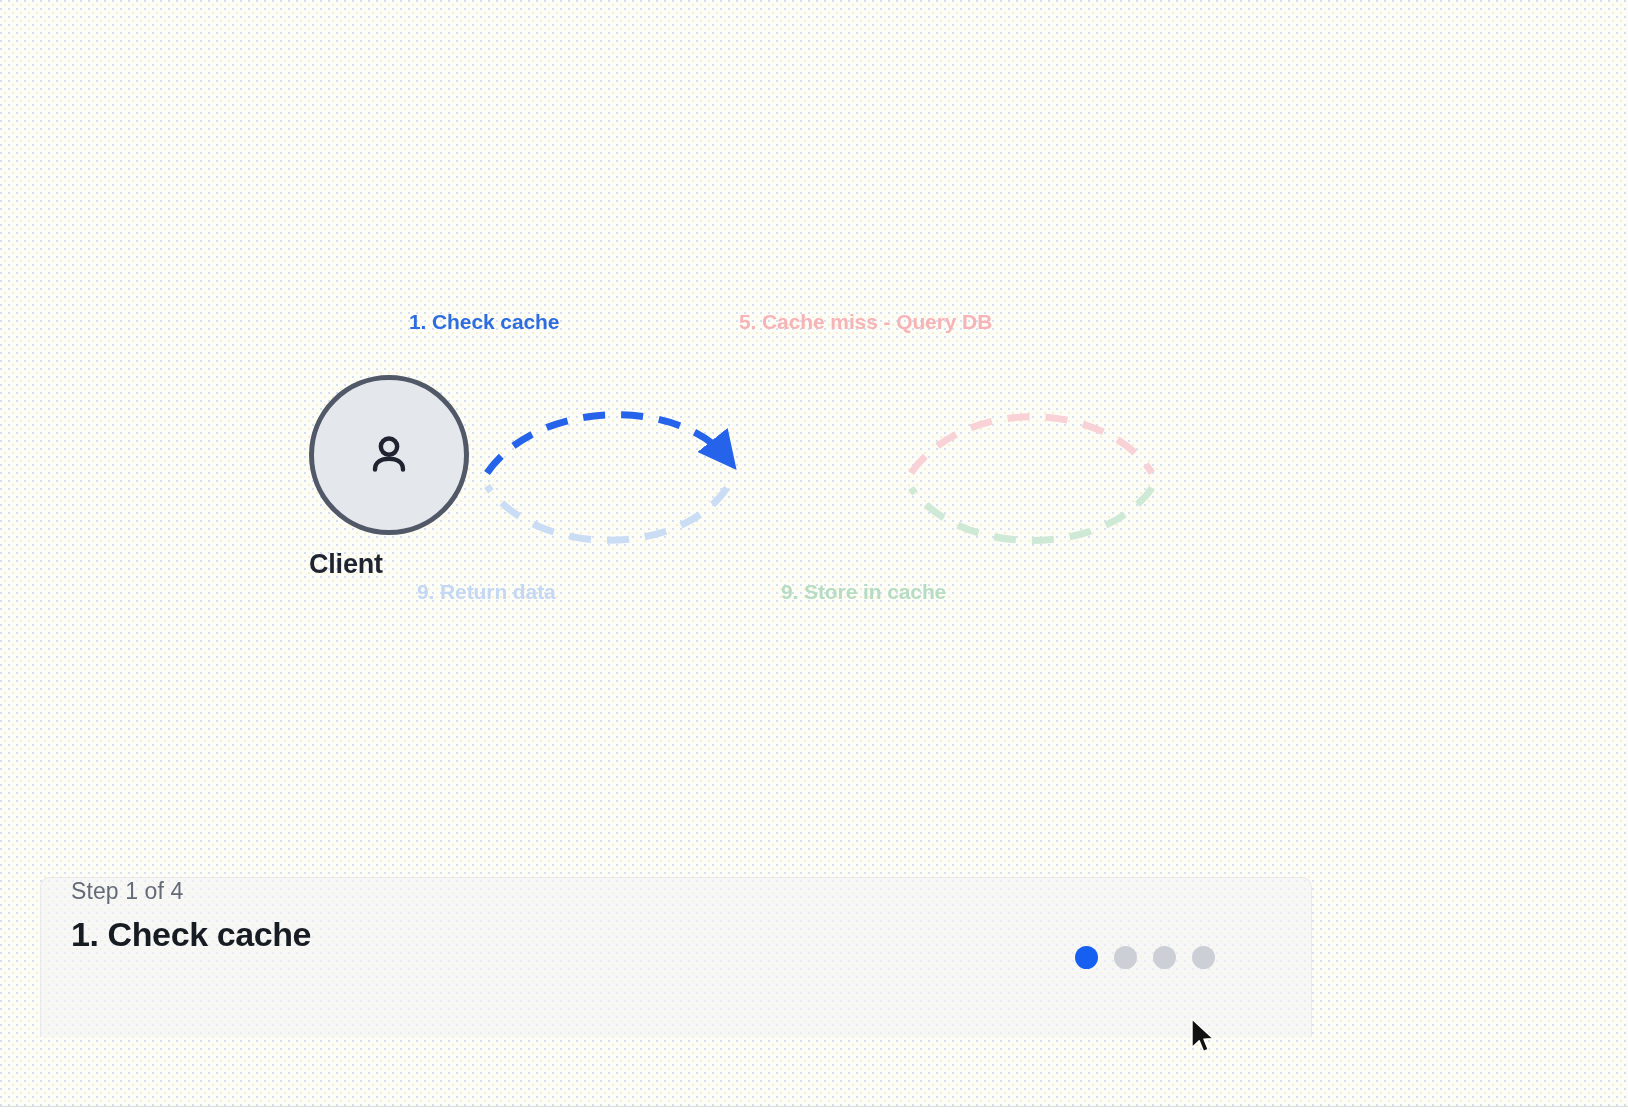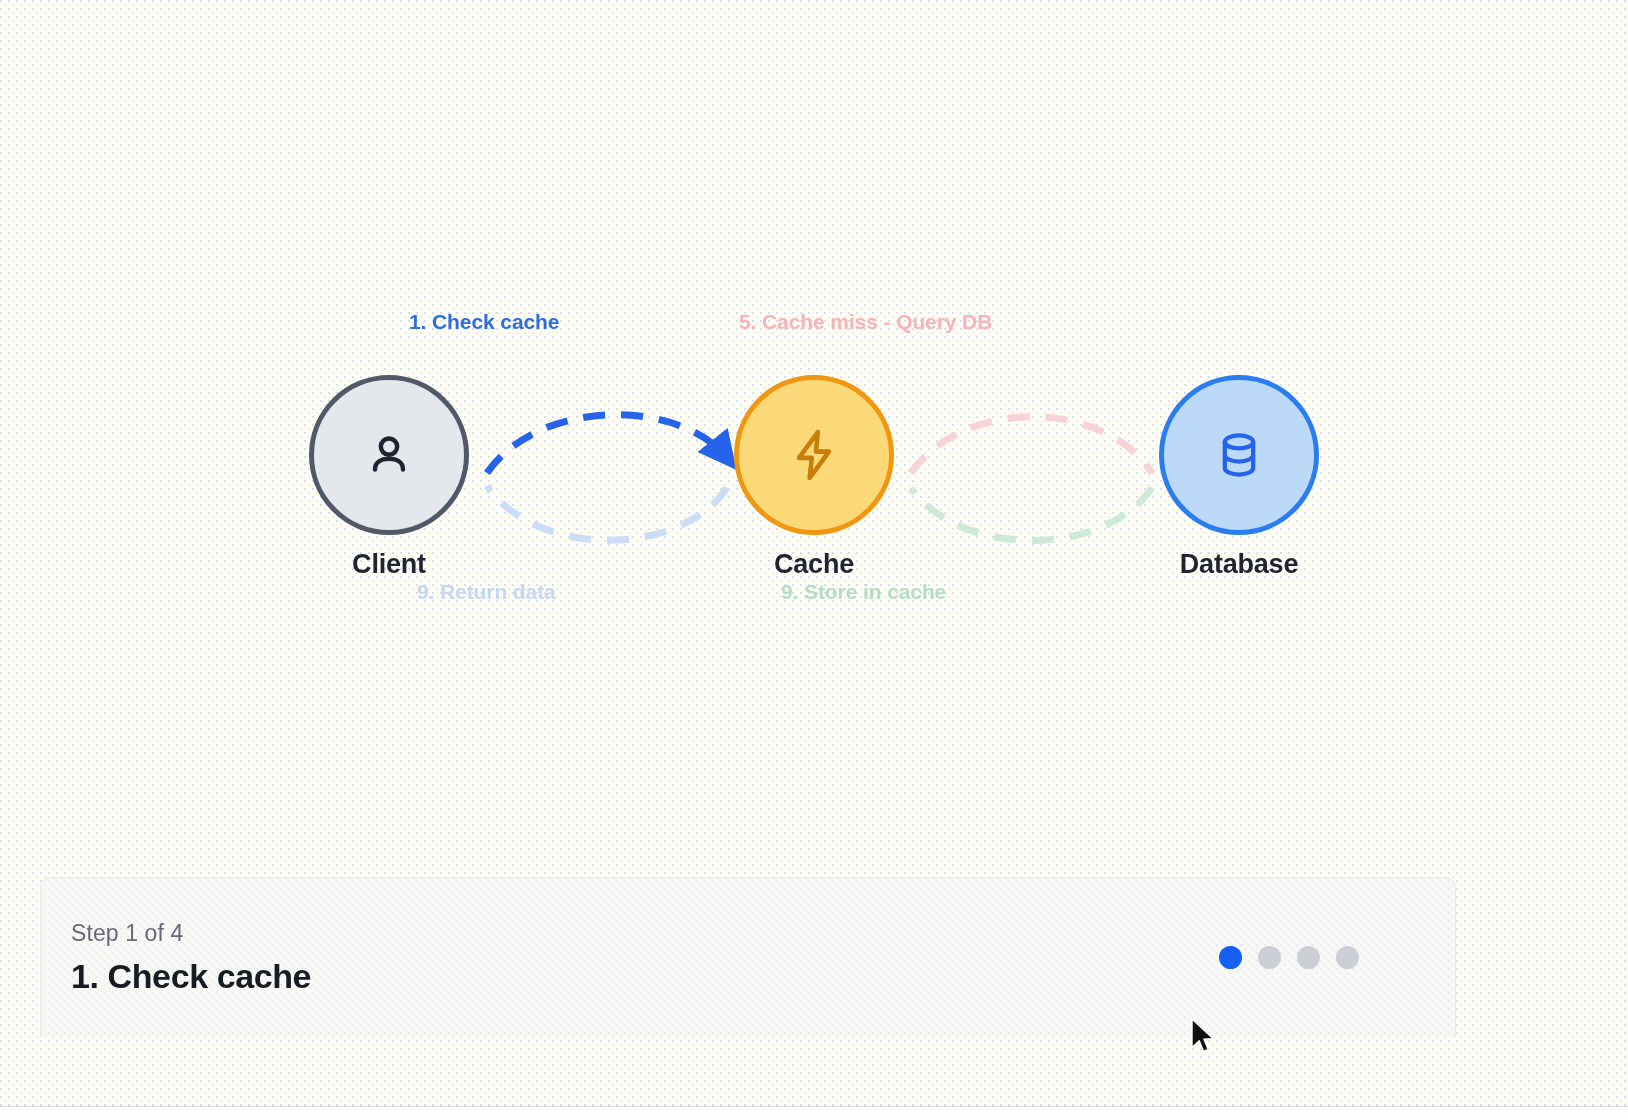"Client" .node { text-align: center -> left }
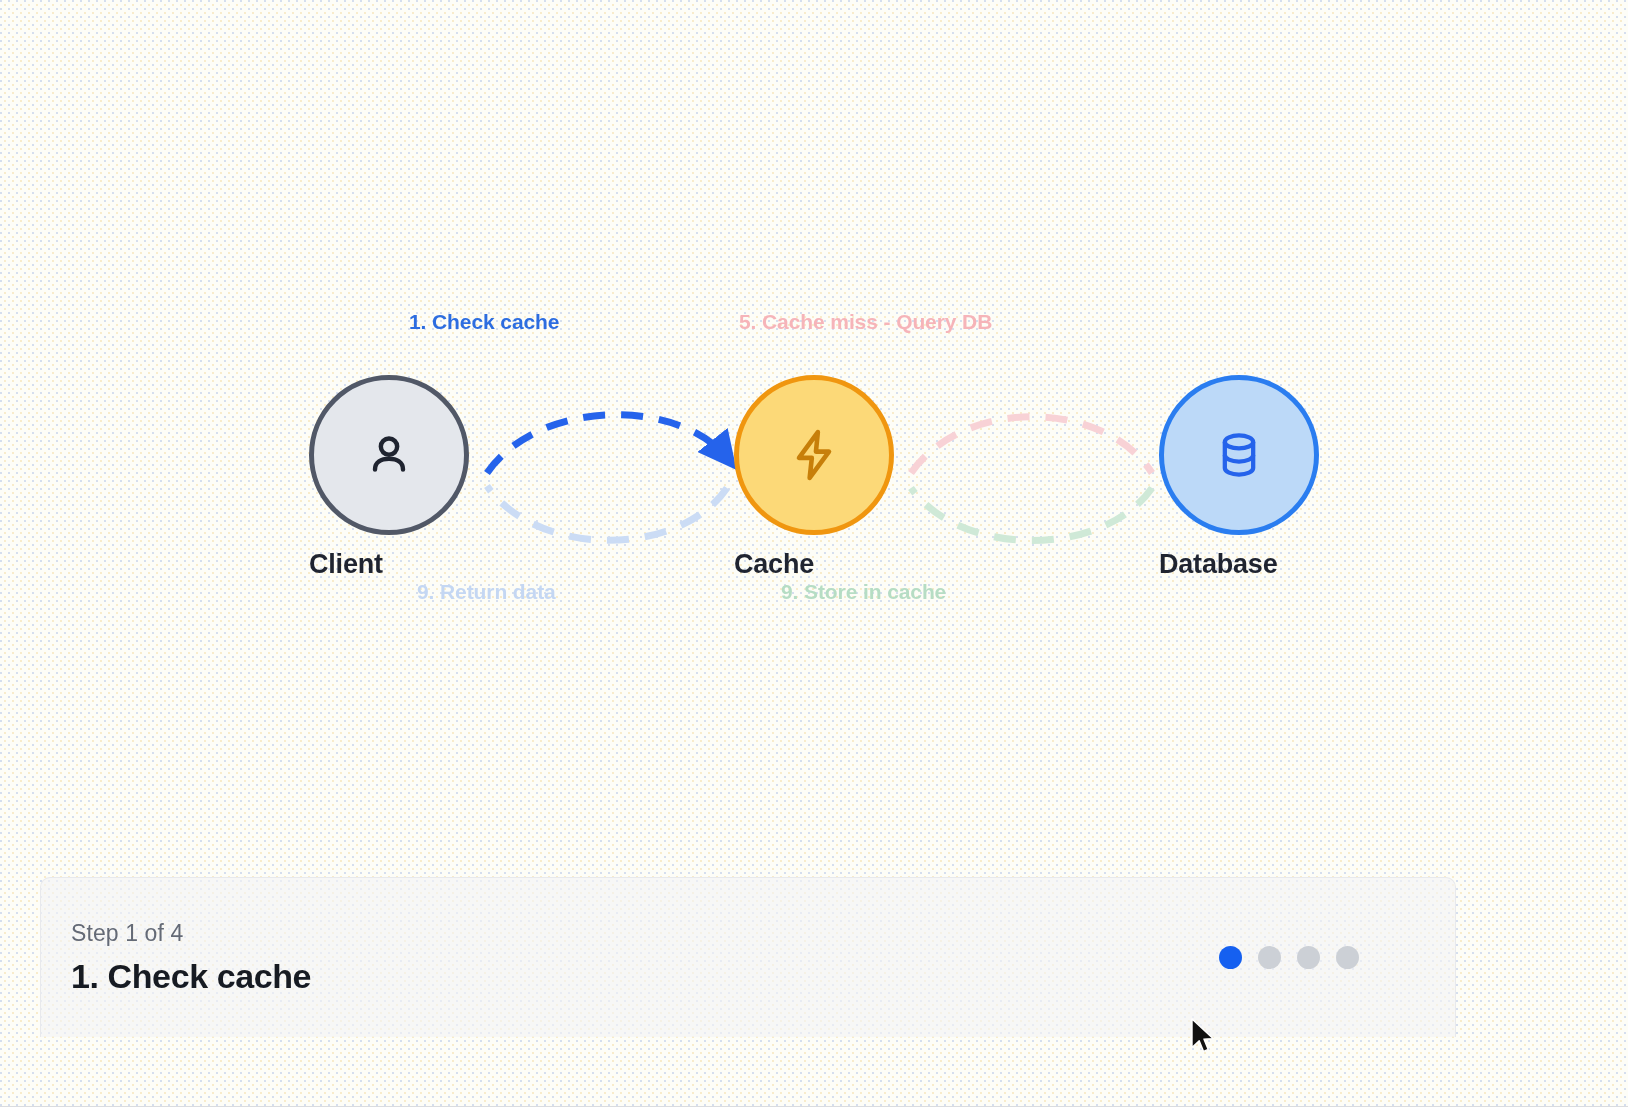"Cache" div.node { html: <div> <div> <svg> <path></path> </svg> </div> <div>Cache</div> </div> -> none }
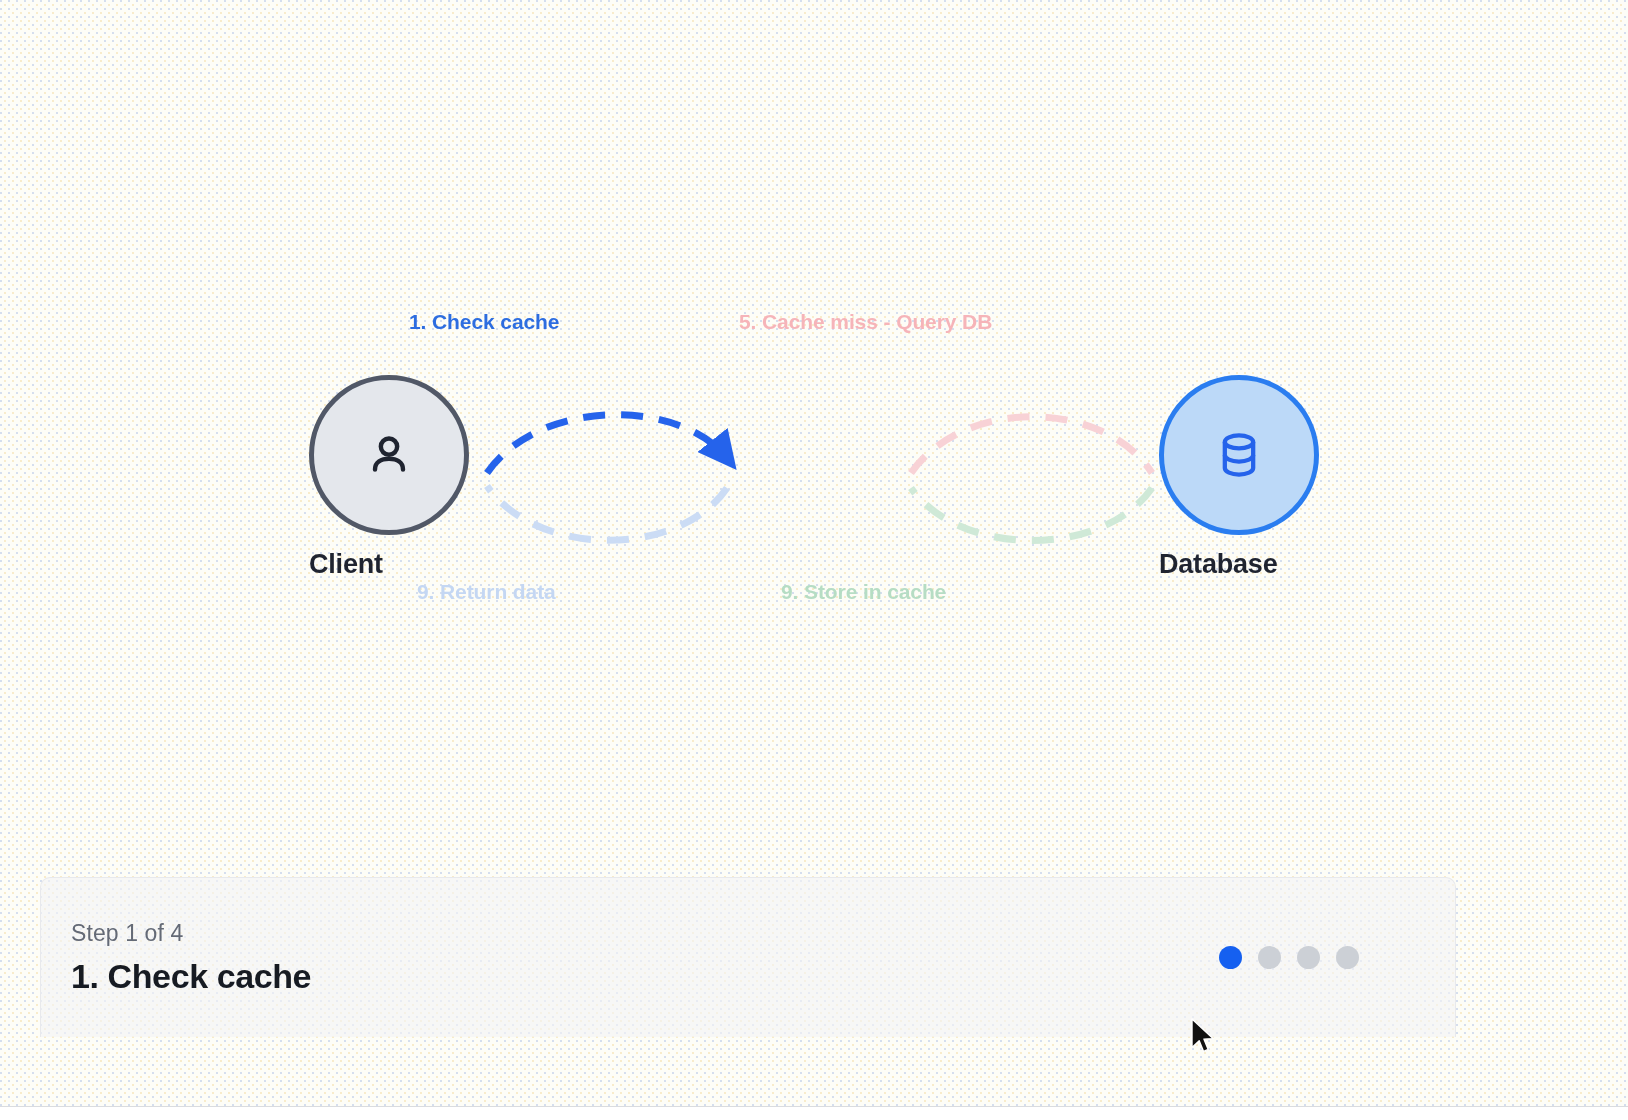"Database" div.node { html: <div> <div> <svg> <ellipse></ellipse> <path></path> <path></path> </svg> </div> <div>Database</div> </div> -> none }
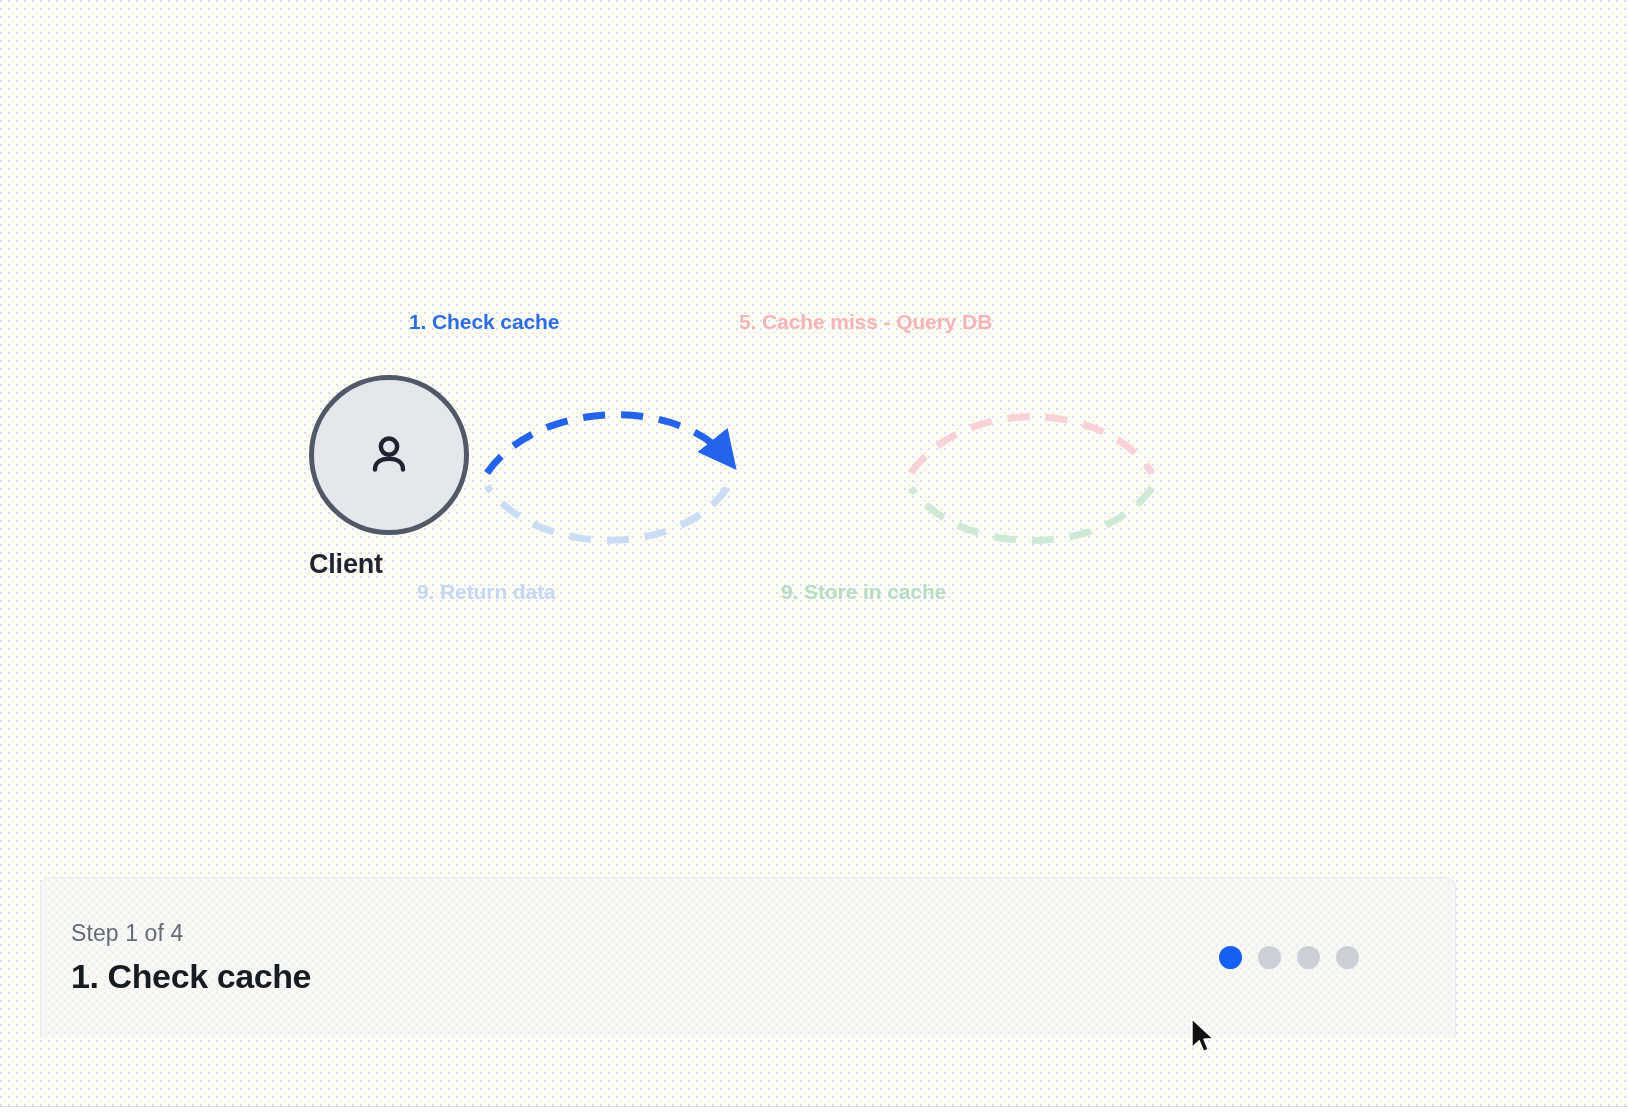"Step 1 of 4" #bottom-panel { align-items: center -> none; width: 1416px -> 1272px }
